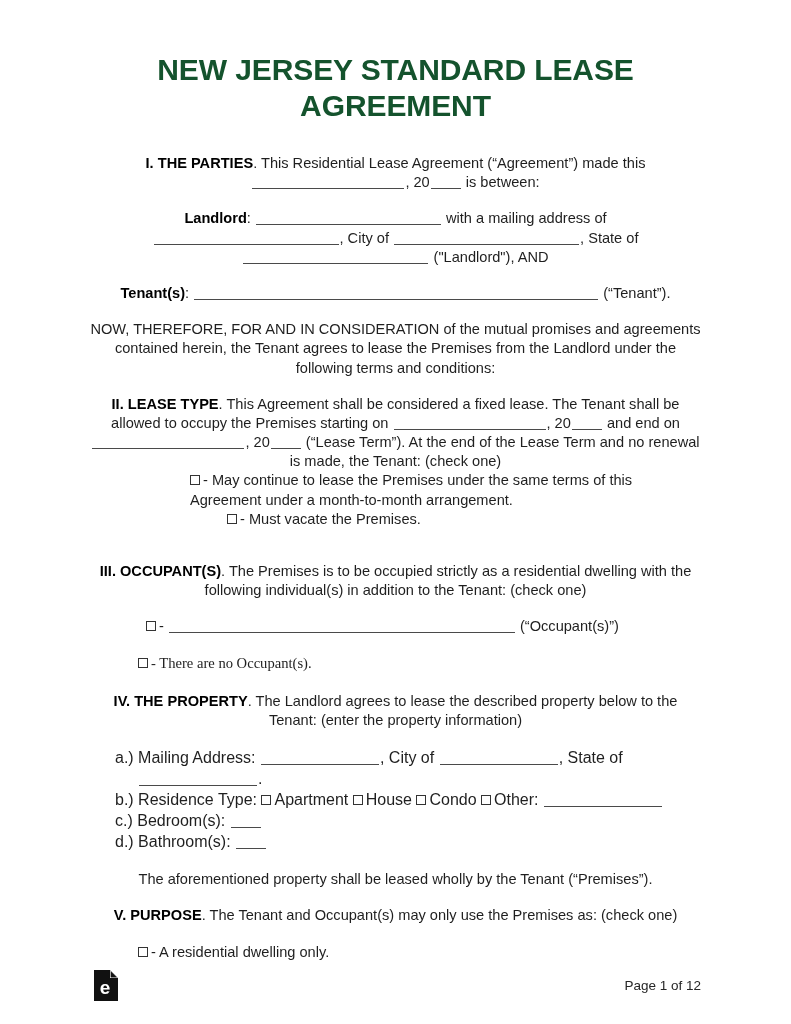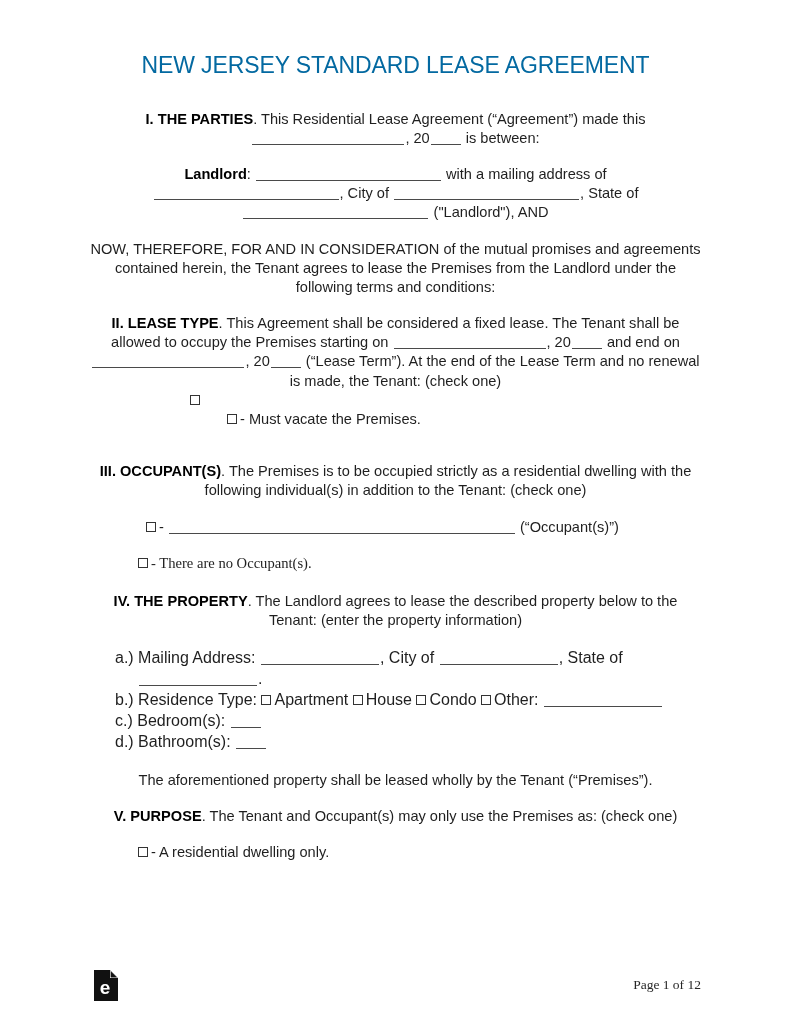"NEW JERSEY STANDARD LEASE AGREEMENT" .doc-title { color: #0369a1 -> #14532d; font-size: 23px -> 30px; font-weight: normal -> bold }
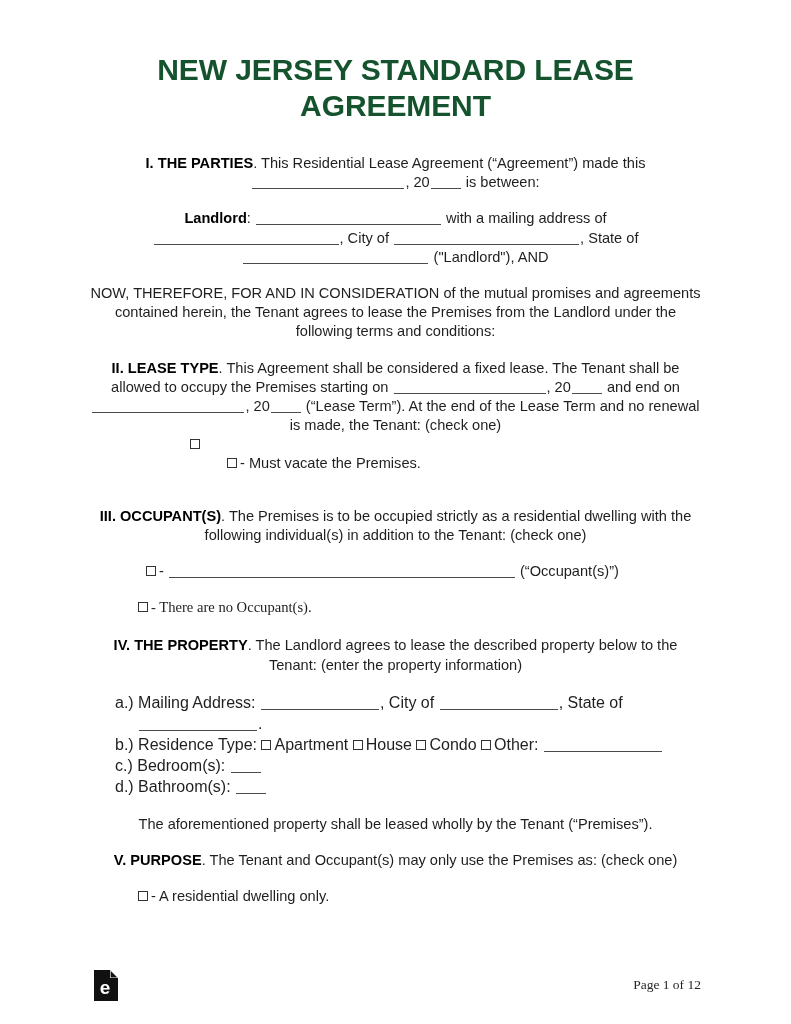"Tenant(s): (“Tenant”)." p.body-text { html: none -> <p><span>Tenant(s)</span>: <span></span><span> (“Tenant”).</span></p> }
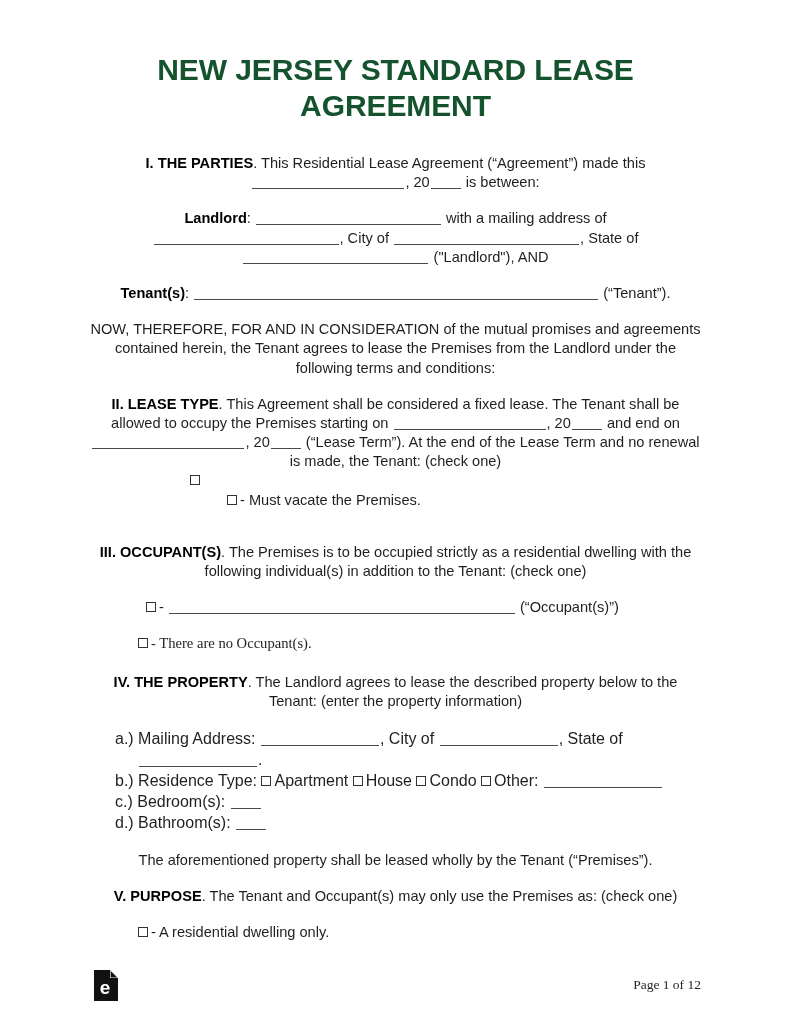"- May continue to lease" span { html: none -> <span>- May continue to lease the Premises under the same terms of this Agreement under a month-to-month arrangement.</span> }
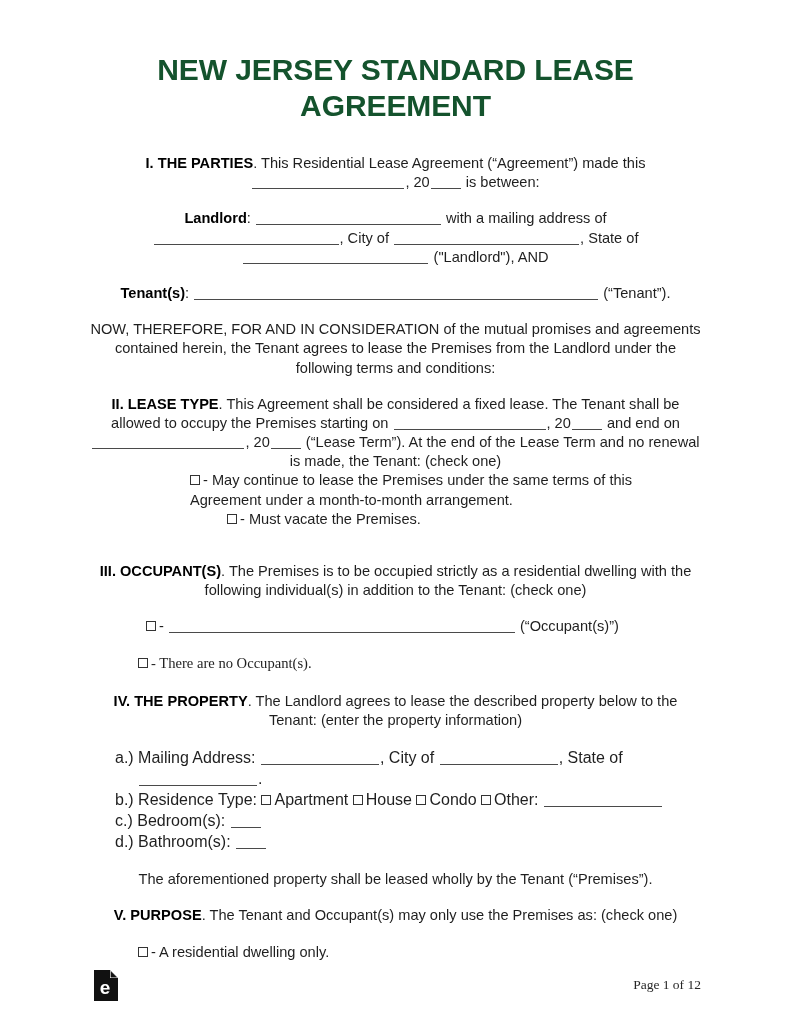"Page 1 of 12" .page-num { font-family: Liberation Serif, serif -> Liberation Sans, sans-serif }
